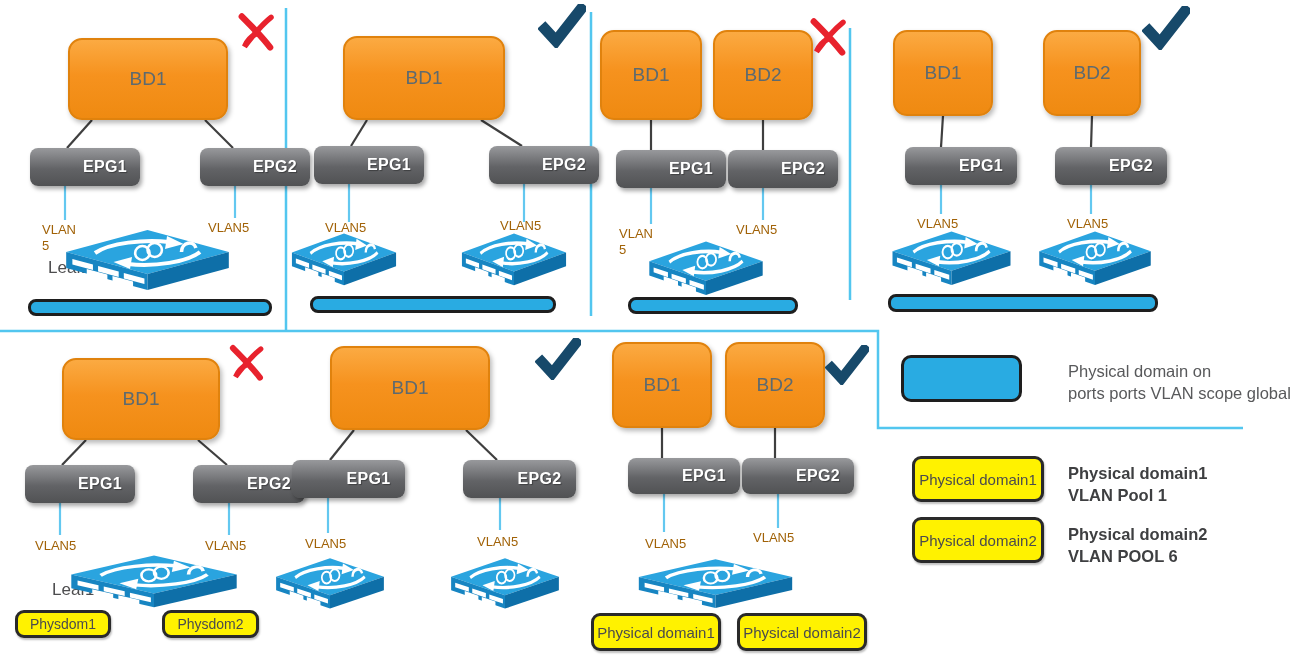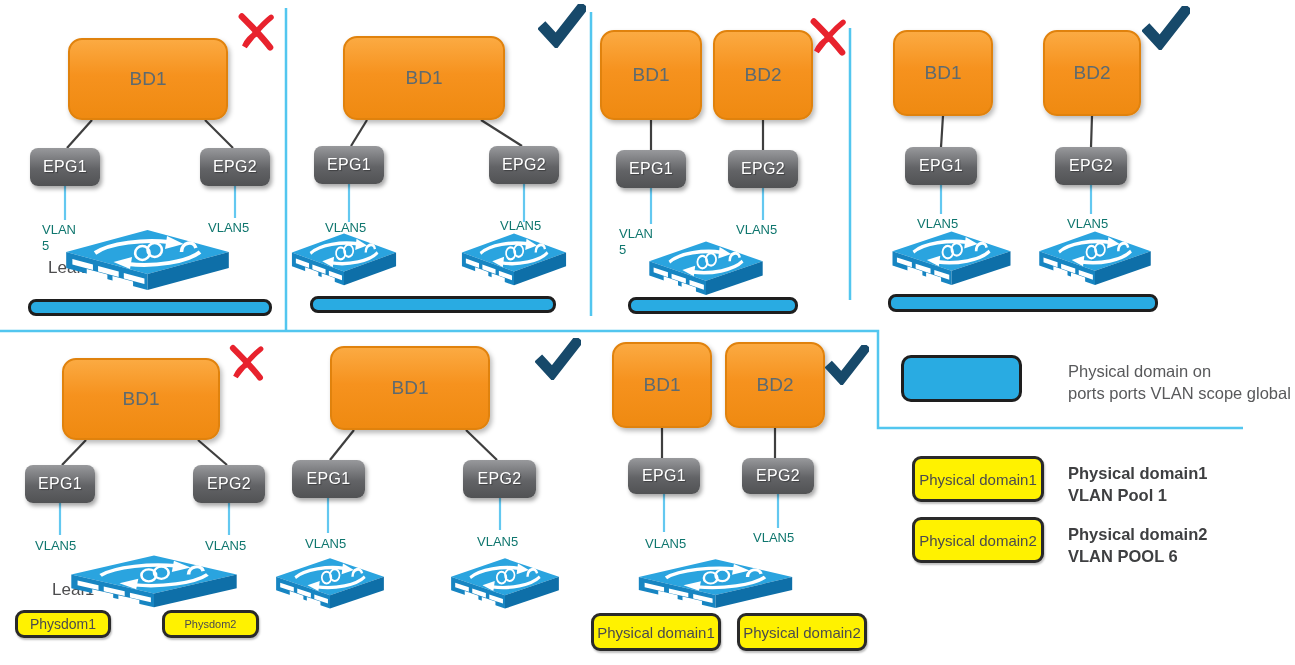"EPG1" .epg { font-weight: normal -> bold; padding-left: none -> 40px }
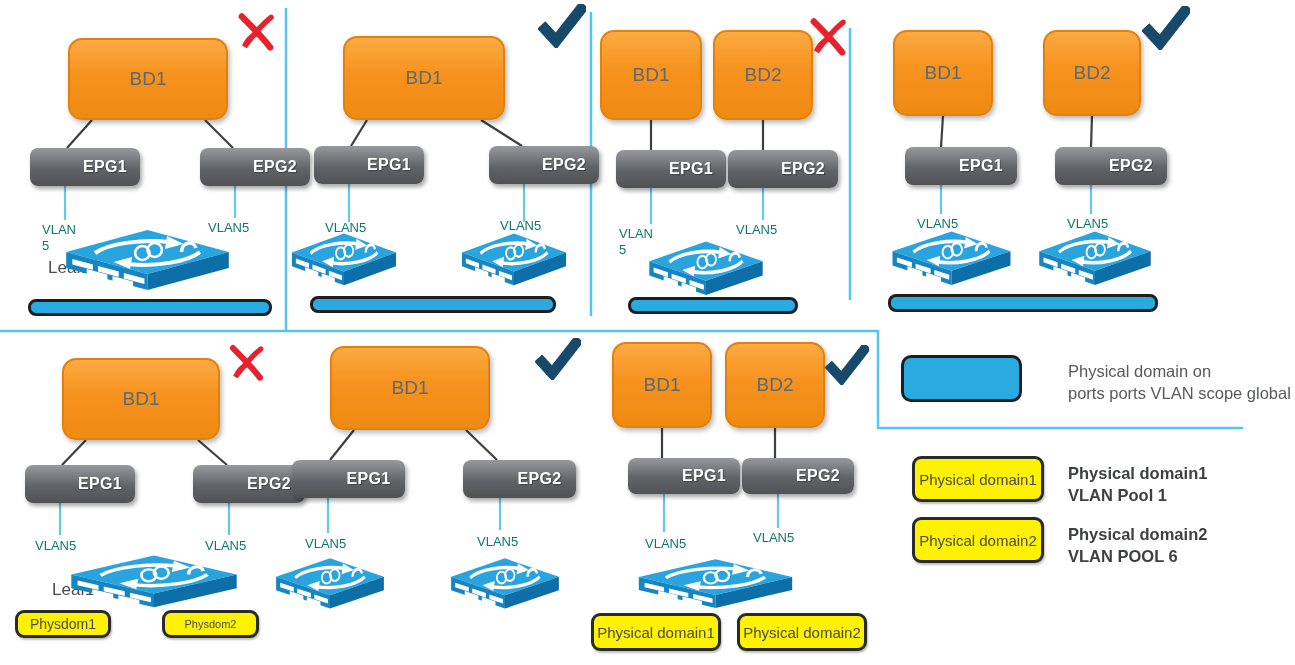"VLAN" .vlan { color: #0f766e -> #a16207 }
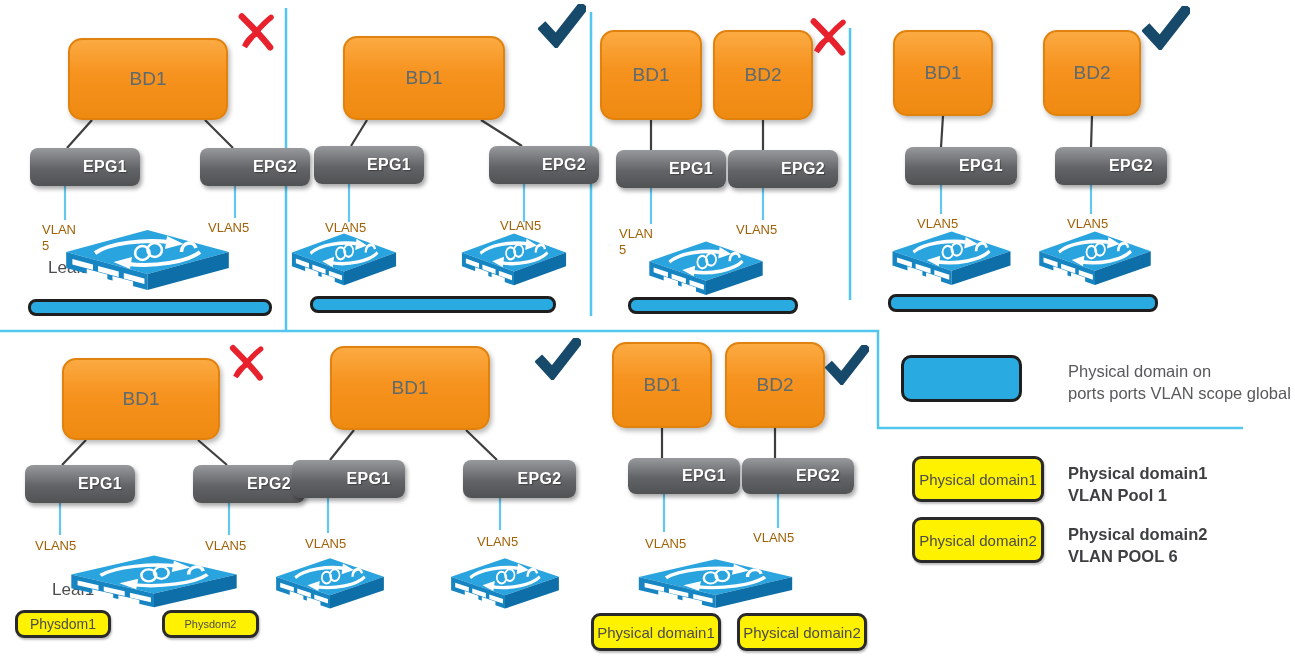"Physdom2" div.ydom { font-size: 11px -> 14px }
